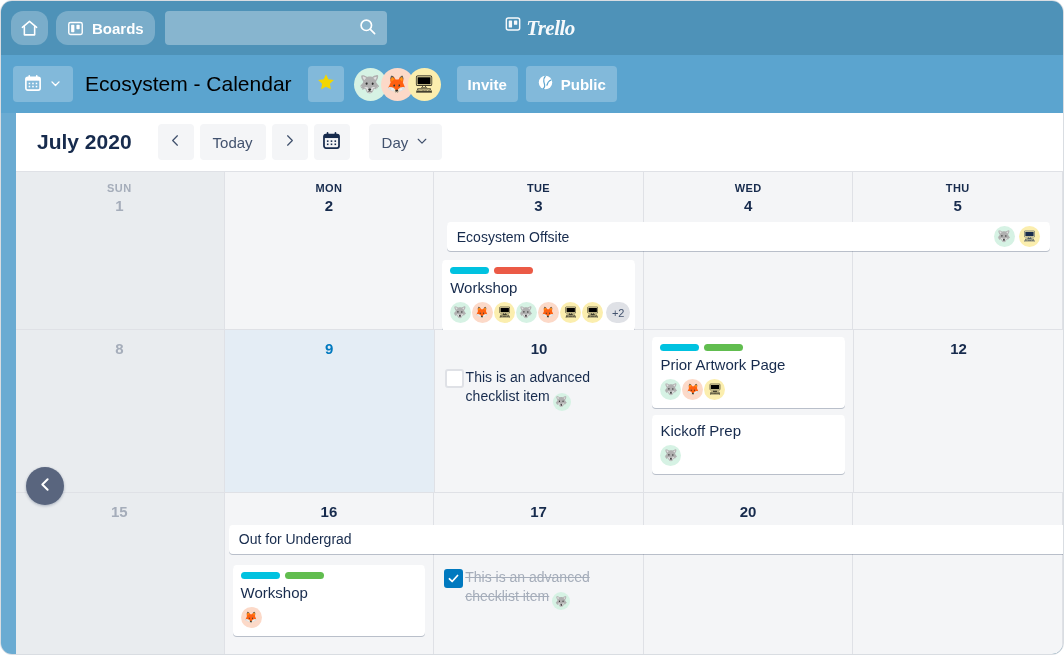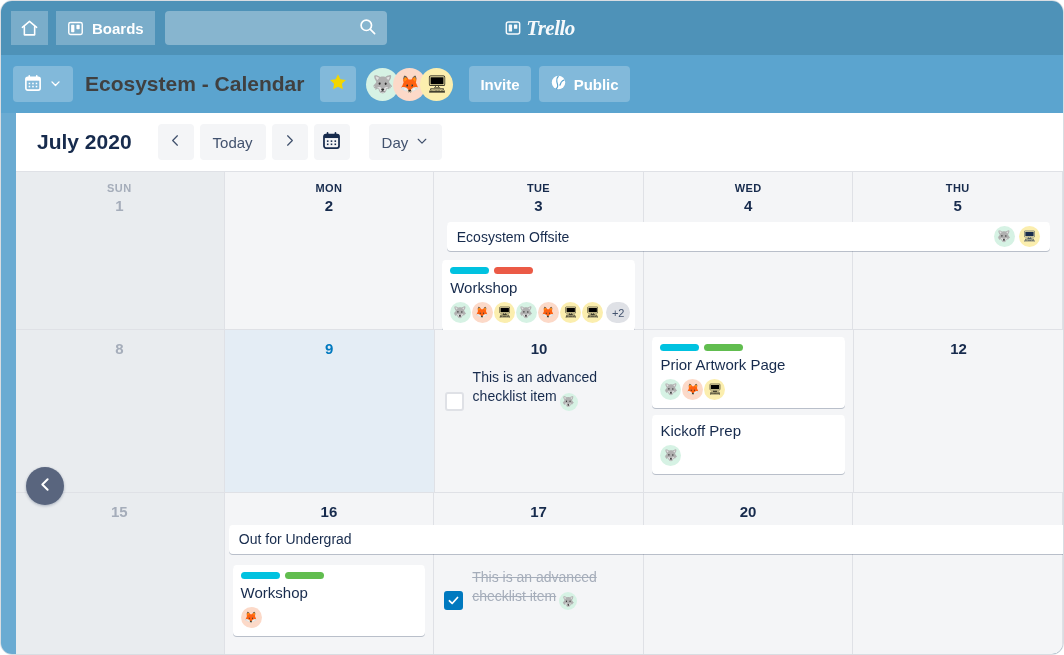"Boards" .nav-btn { border-radius: 0 -> 12px }
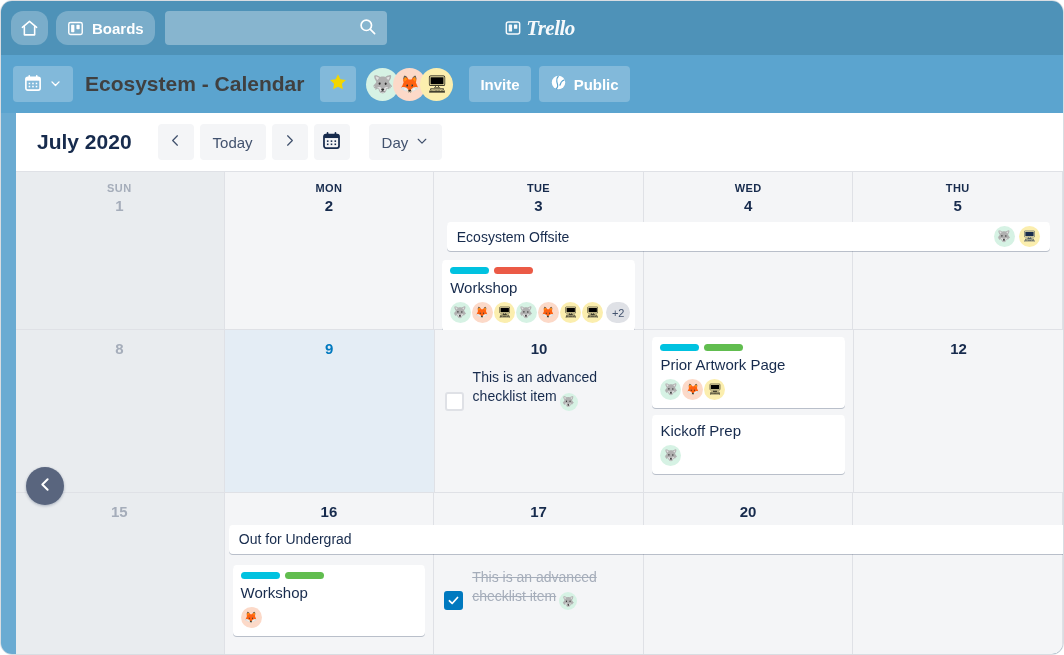"Trello" .brand-inner { align-items: center -> none }
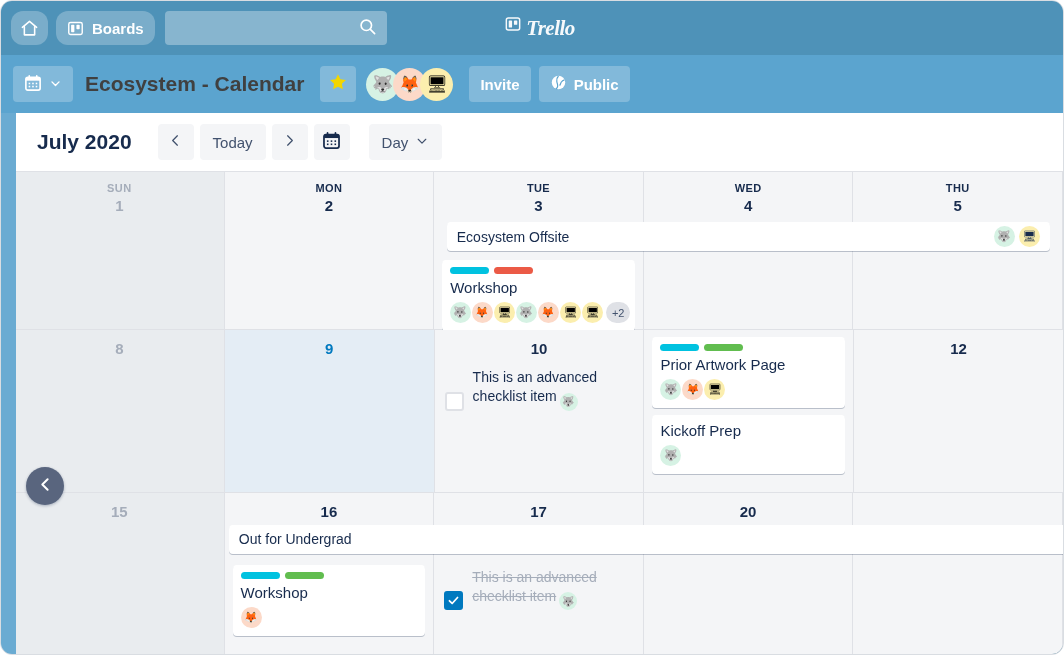"Ecosystem - Calendar" .bb-title { color: #404040 -> #000000; font-weight: 700 -> 400 }
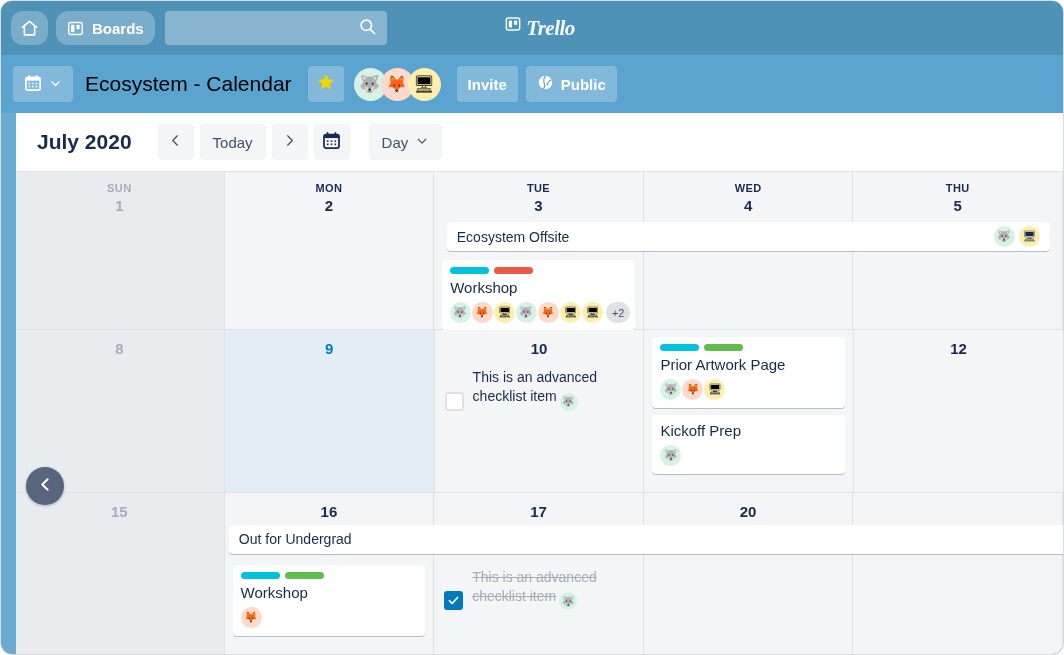"This is an advanced checklist" .checkitem { align-items: flex-end -> flex-start; gap: 9px -> 2px }
